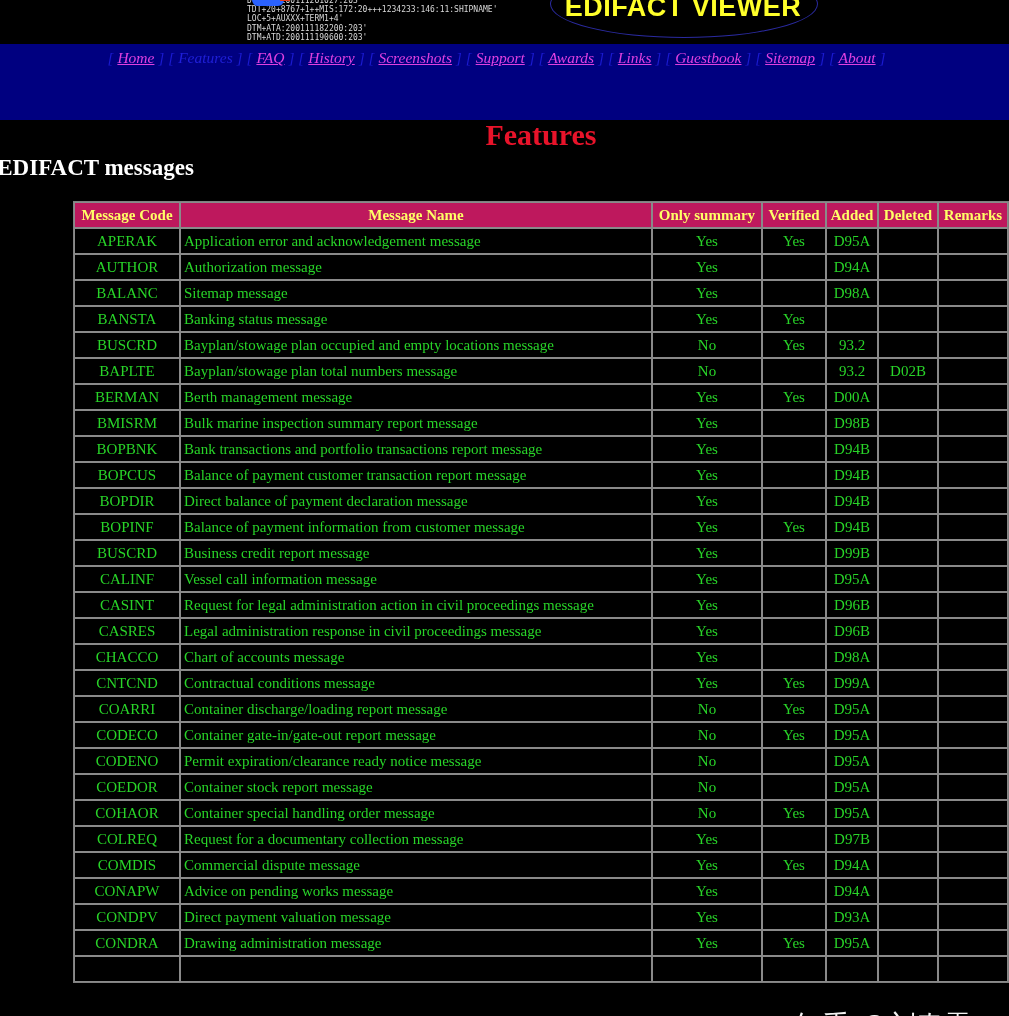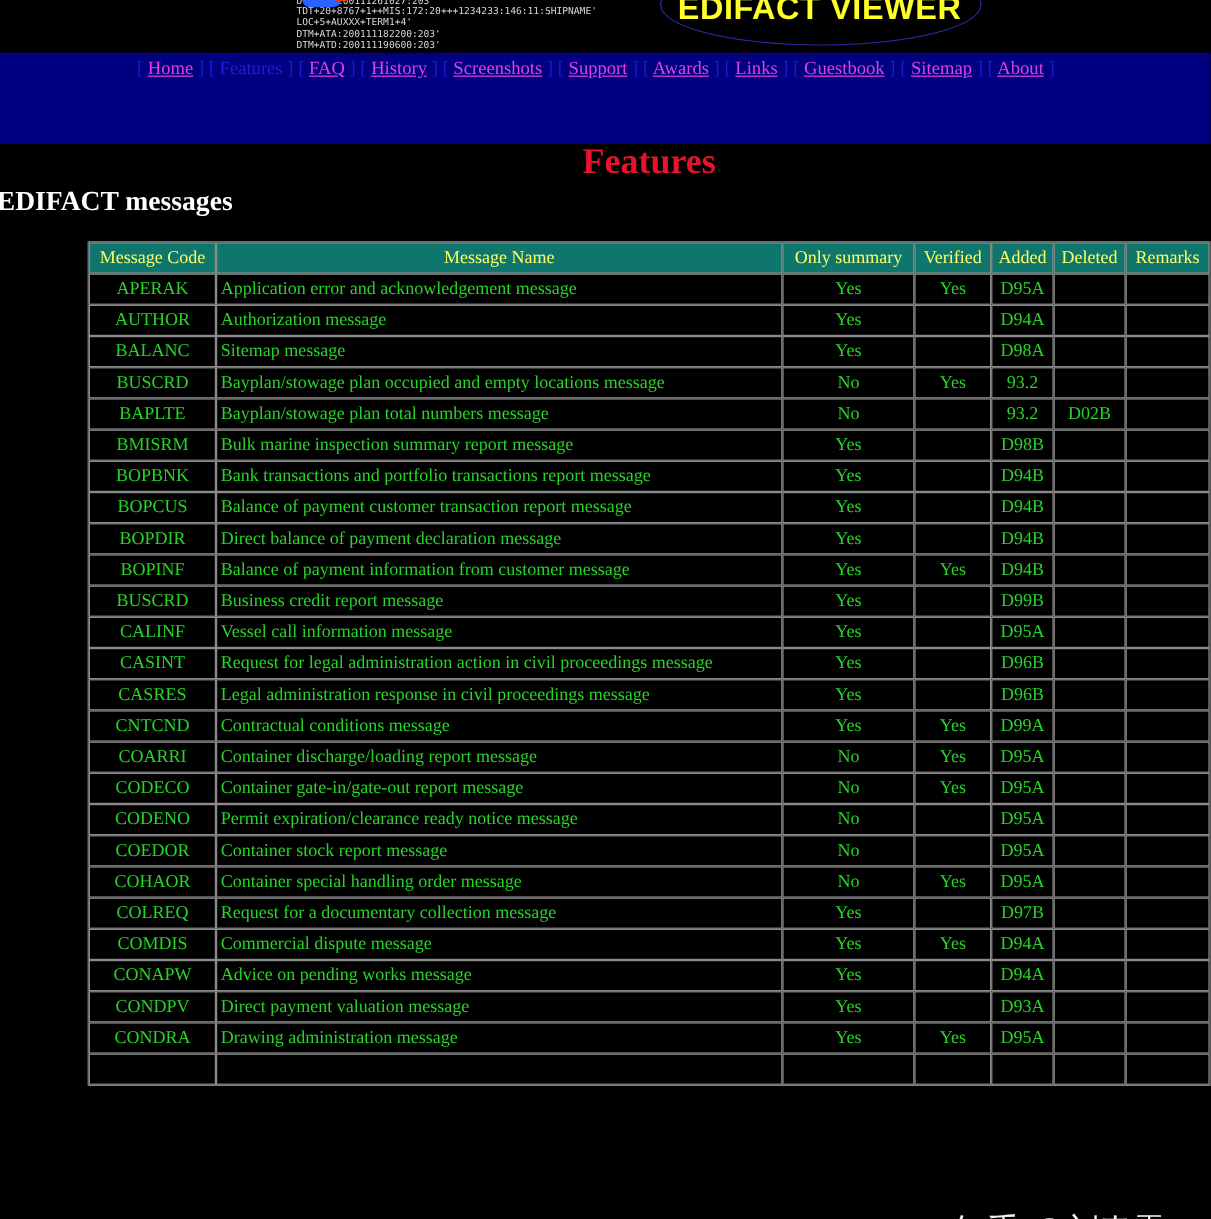"[ Home ] [ Features" .nav { font-style: none -> italic }
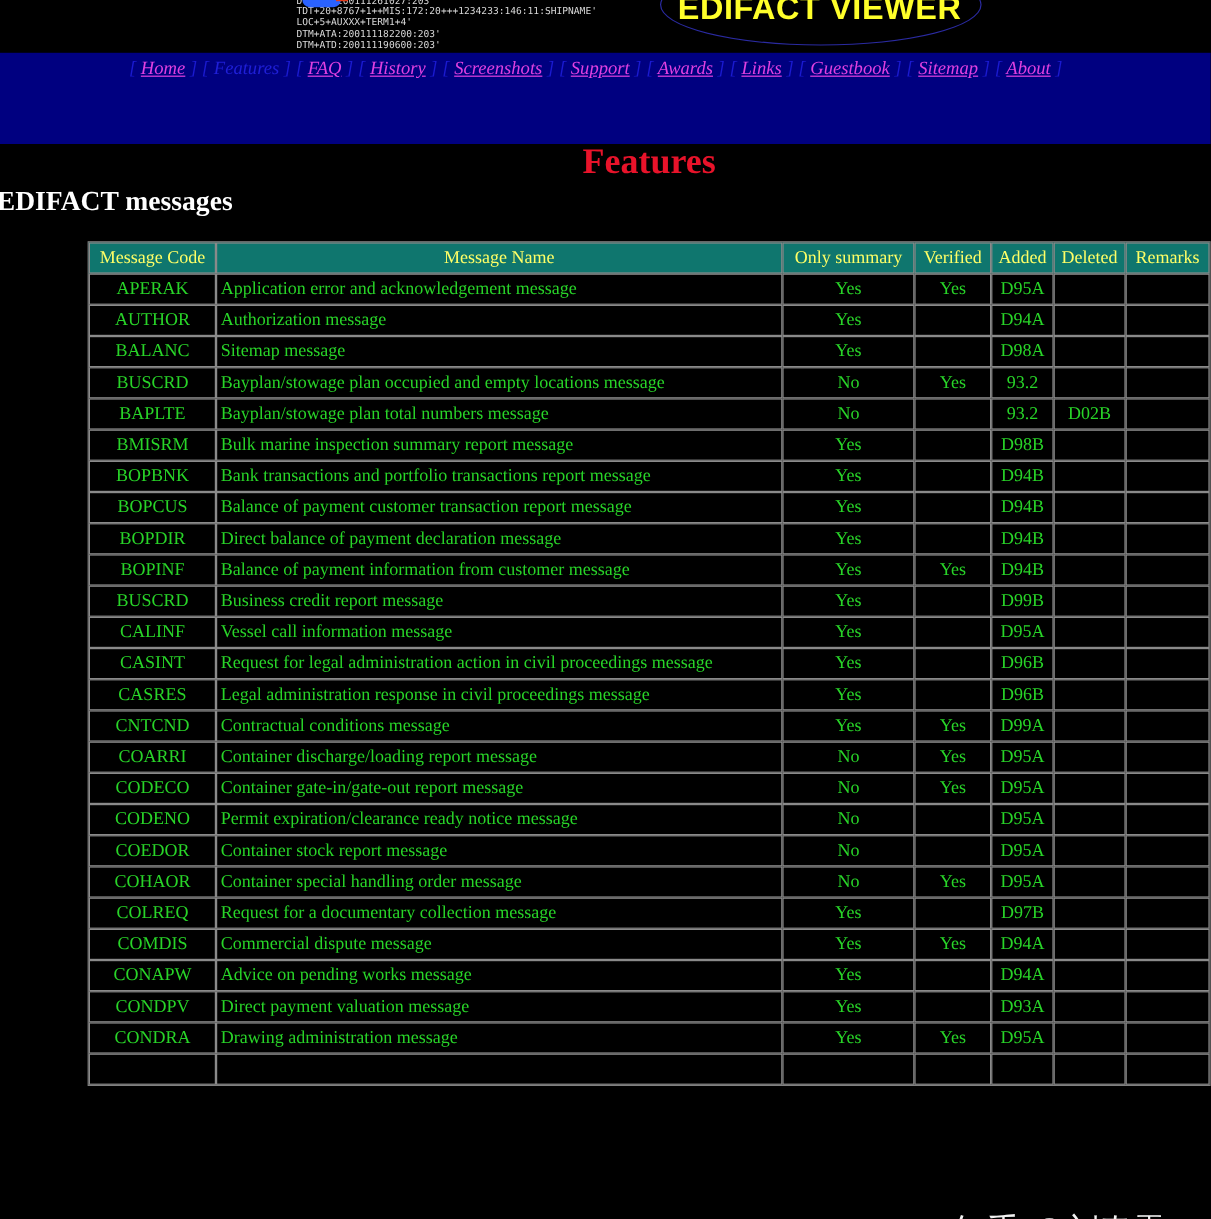"Message Code" table.msgs th { background: #0f766e -> #be185d; font-weight: normal -> bold }
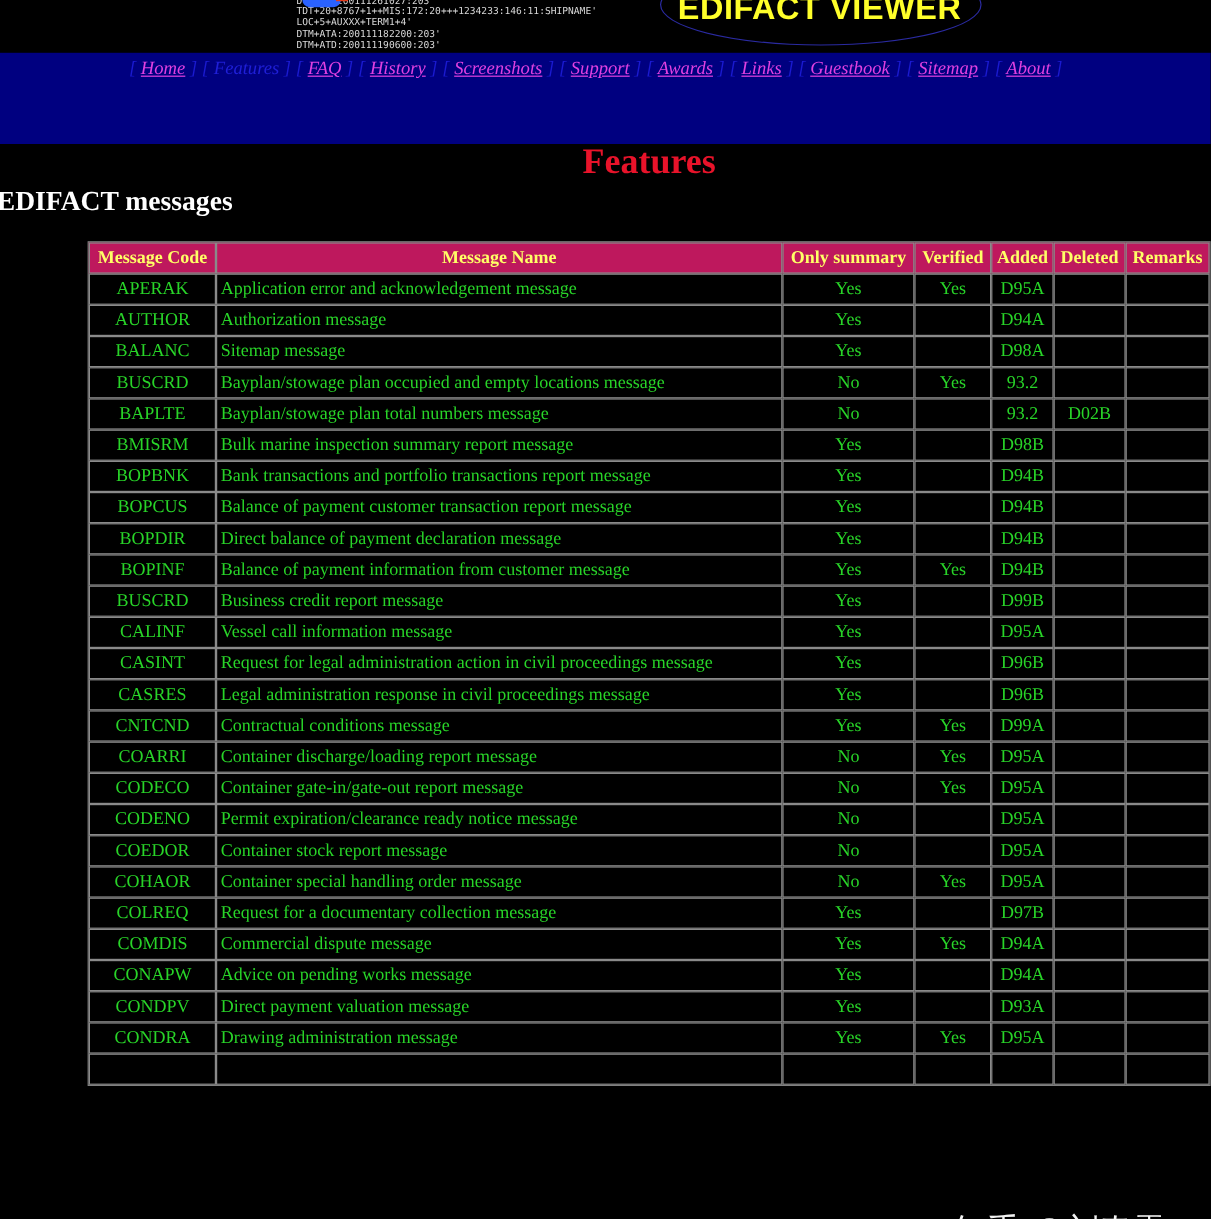"BANSTA" tr { html: none -> <tr> <td>BANSTA</td> <td>Banking status message</td> <td>Yes</td> <td>Yes</td> <td></td> <td></td> <td></td> </tr> }
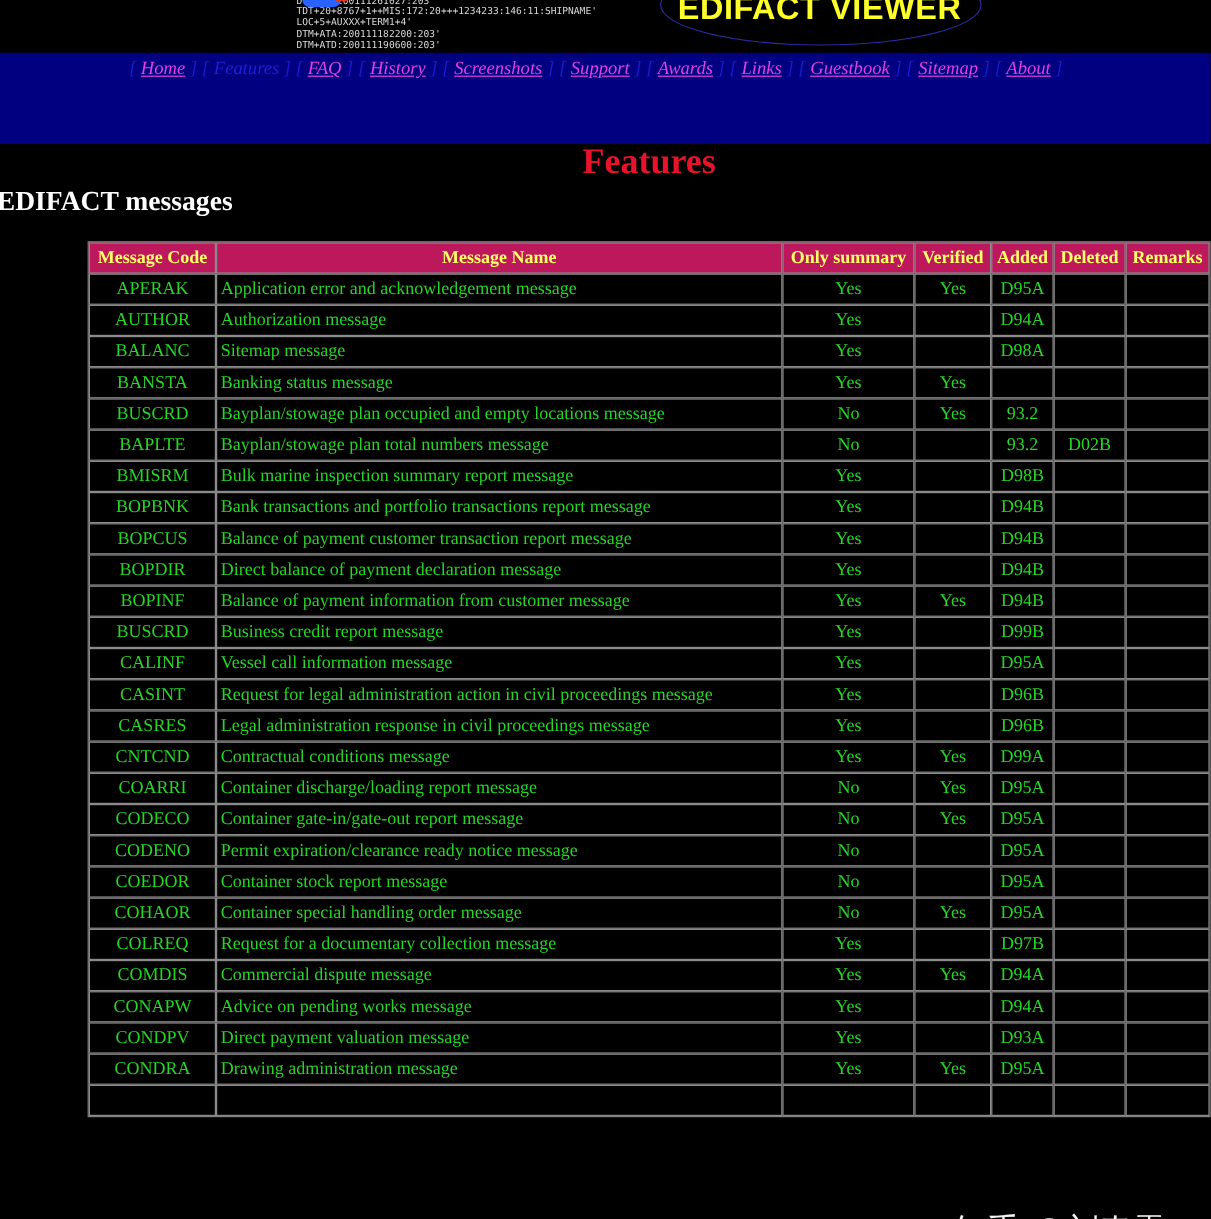"BERMAN" tr { html: none -> <tr> <td>BERMAN</td> <td>Berth management message</td> <td>Yes</td> <td>Yes</td> <td>D00A</td> <td></td> <td></td> </tr> }
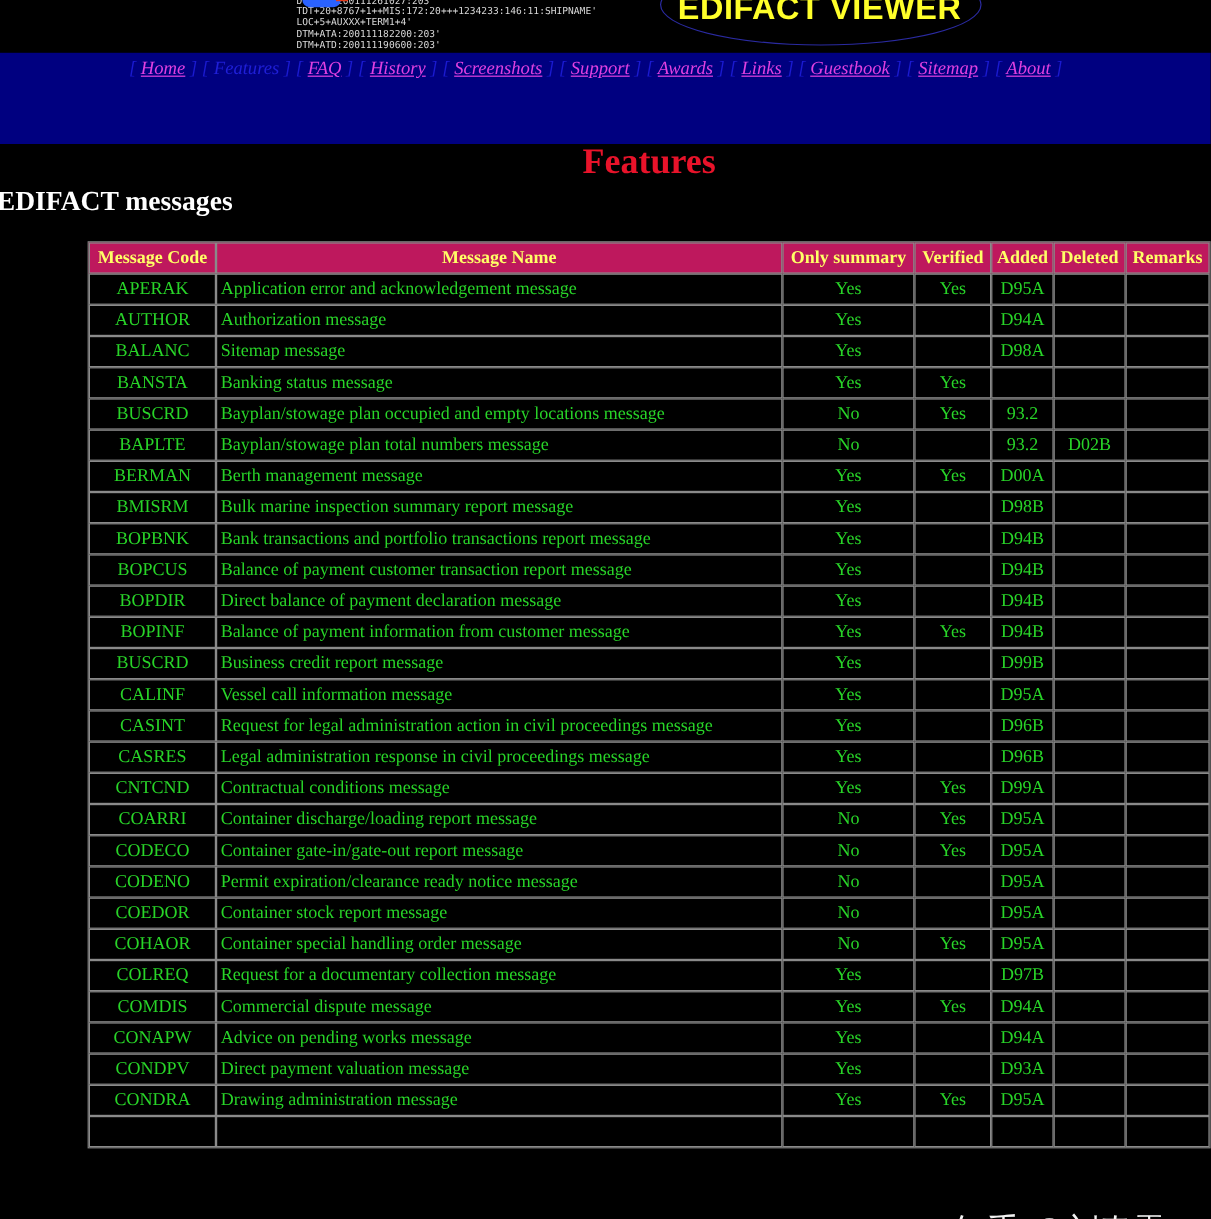"CHACCO" tr { html: none -> <tr> <td>CHACCO</td> <td>Chart of accounts message</td> <td>Yes</td> <td></td> <td>D98A</td> <td></td> <td></td> </tr> }
